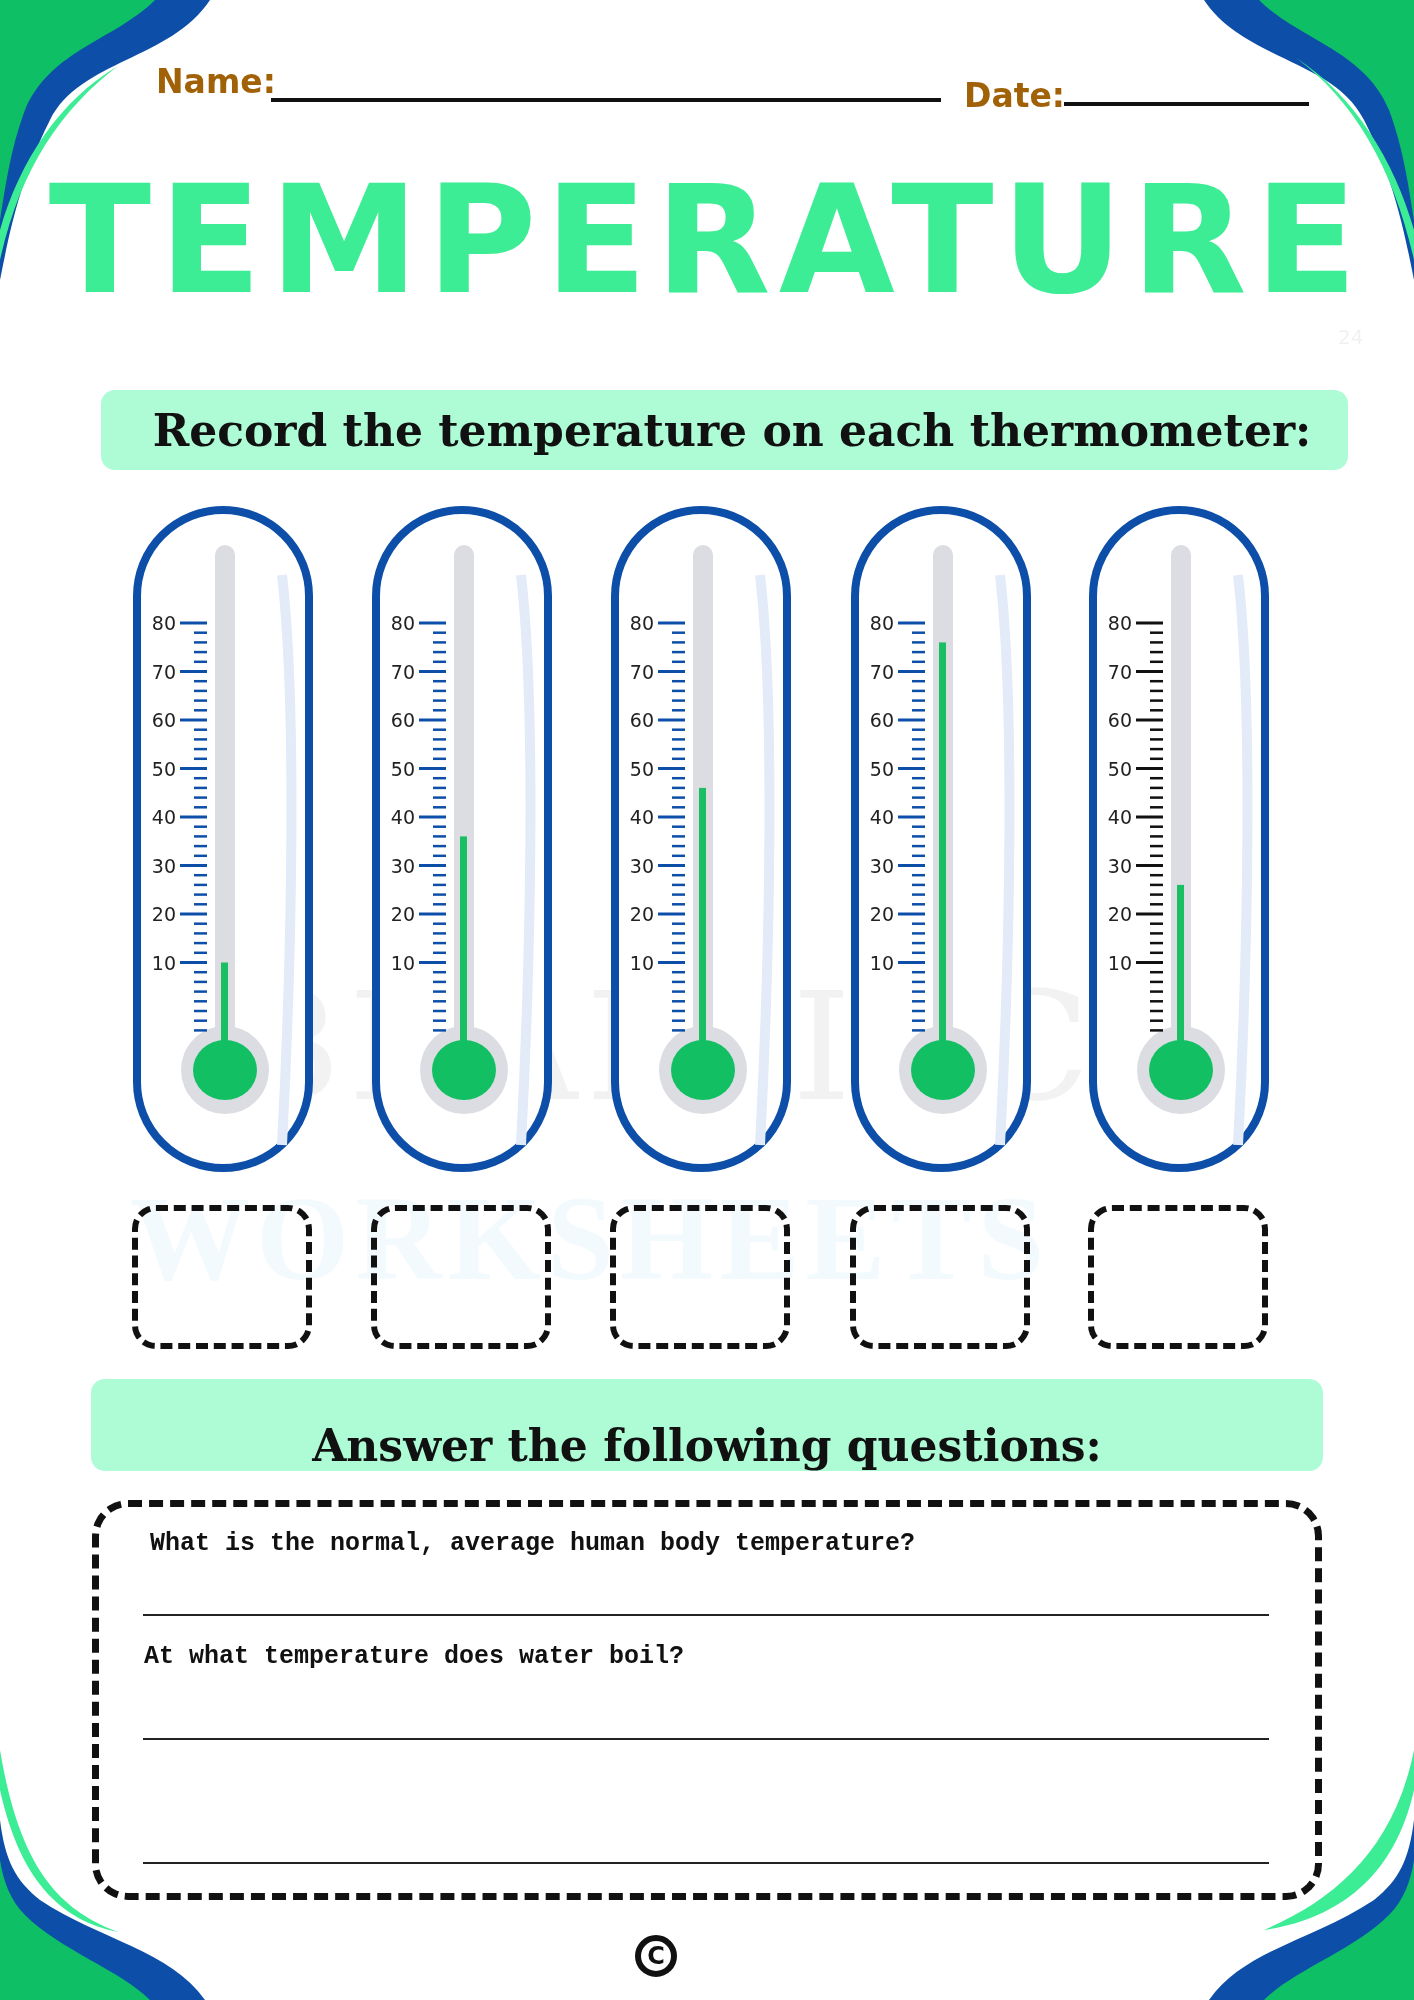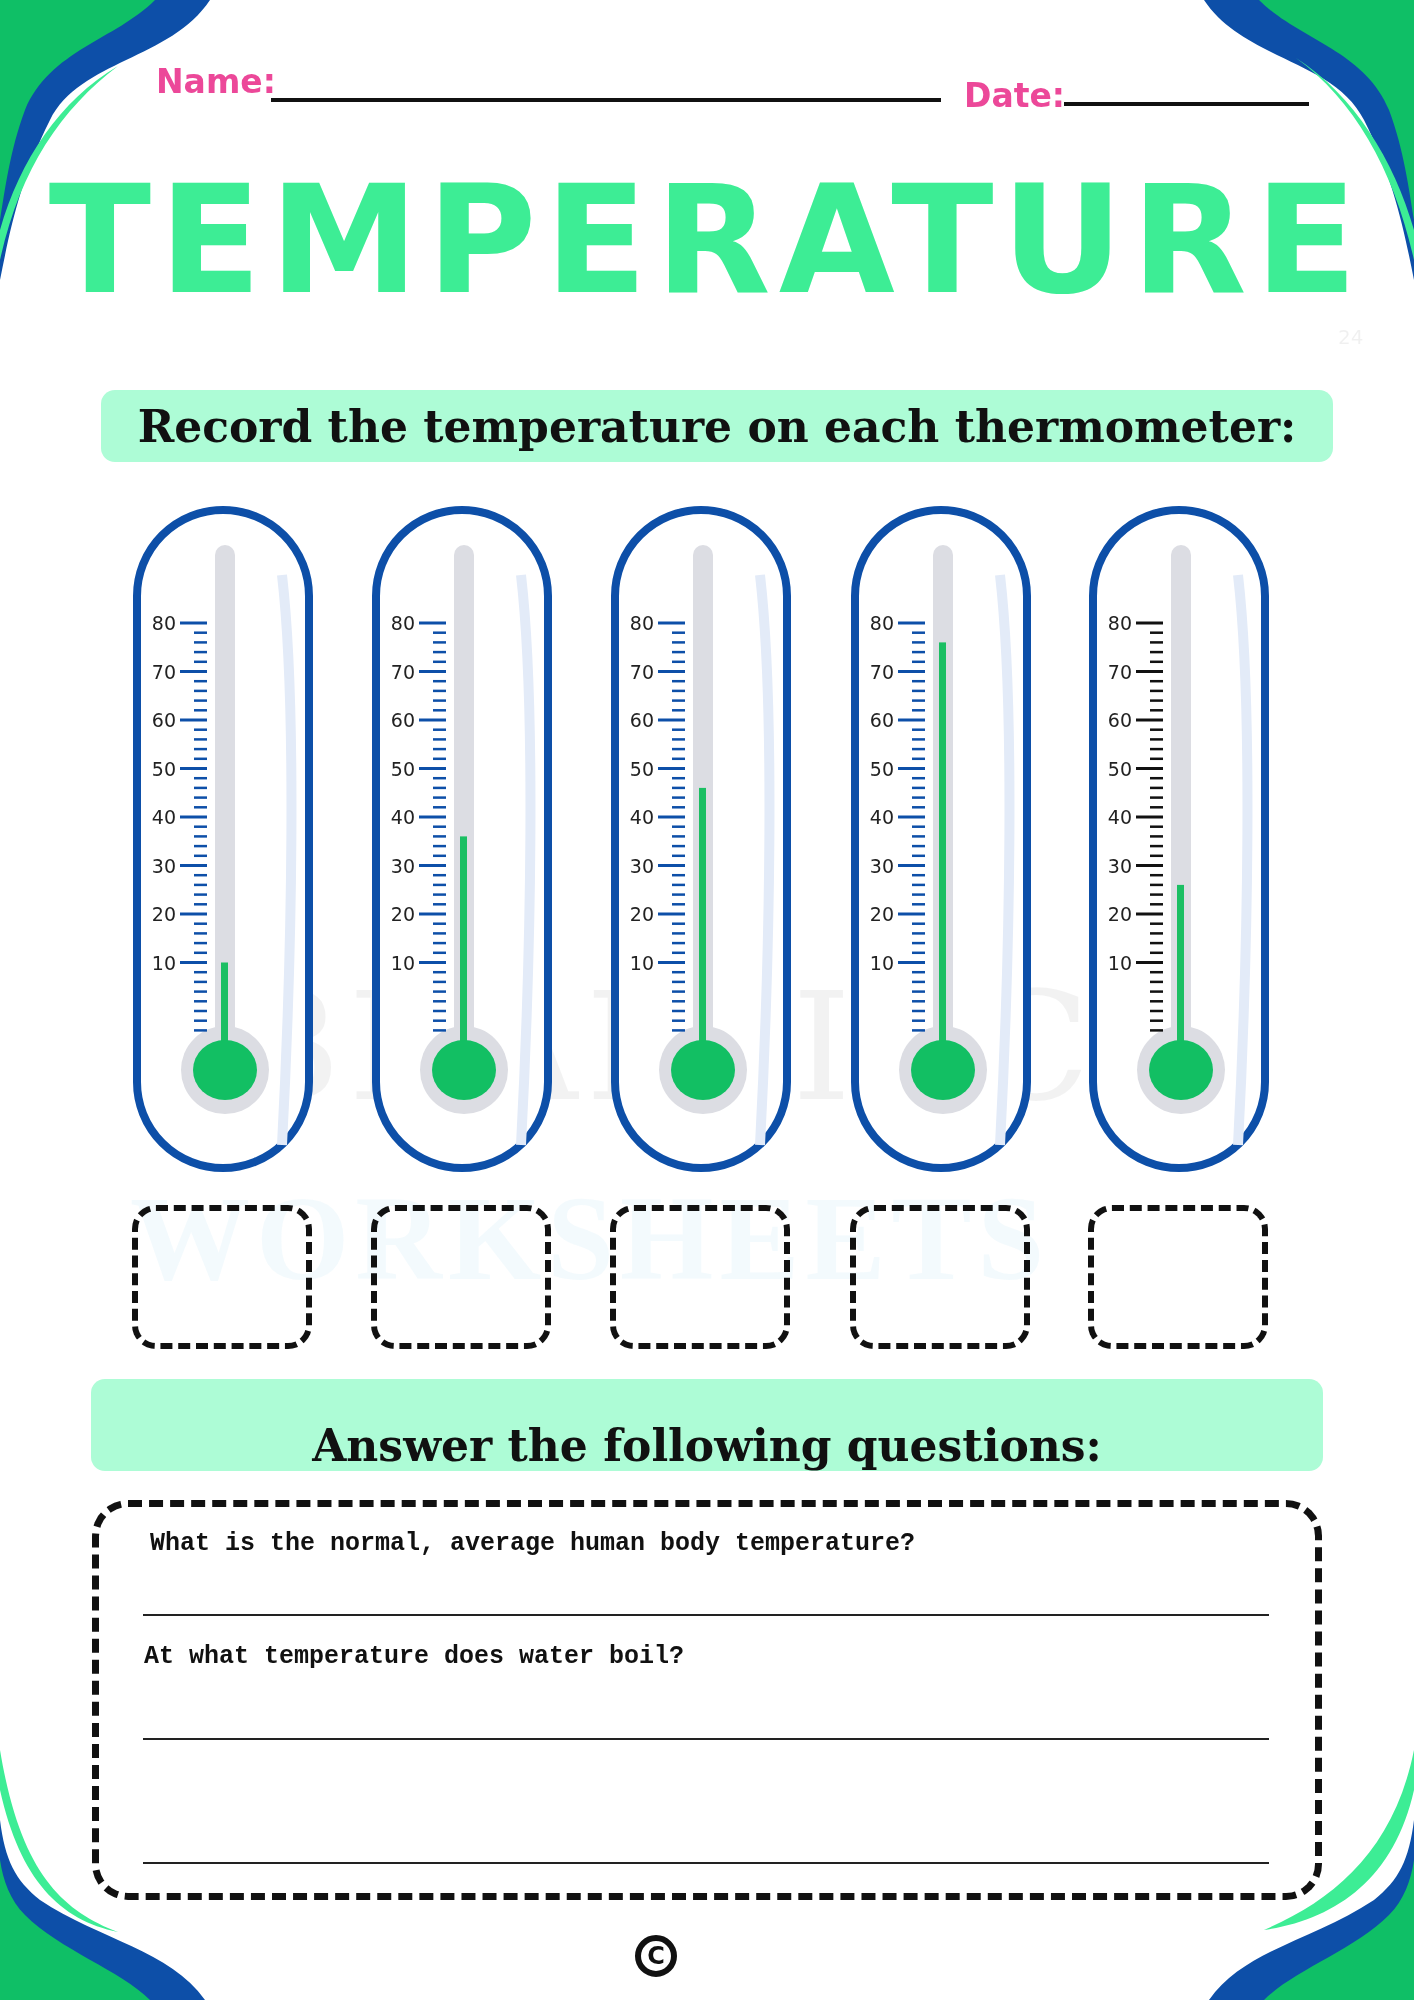"Name:" .field-label { color: #ec4899 -> #a16207 }
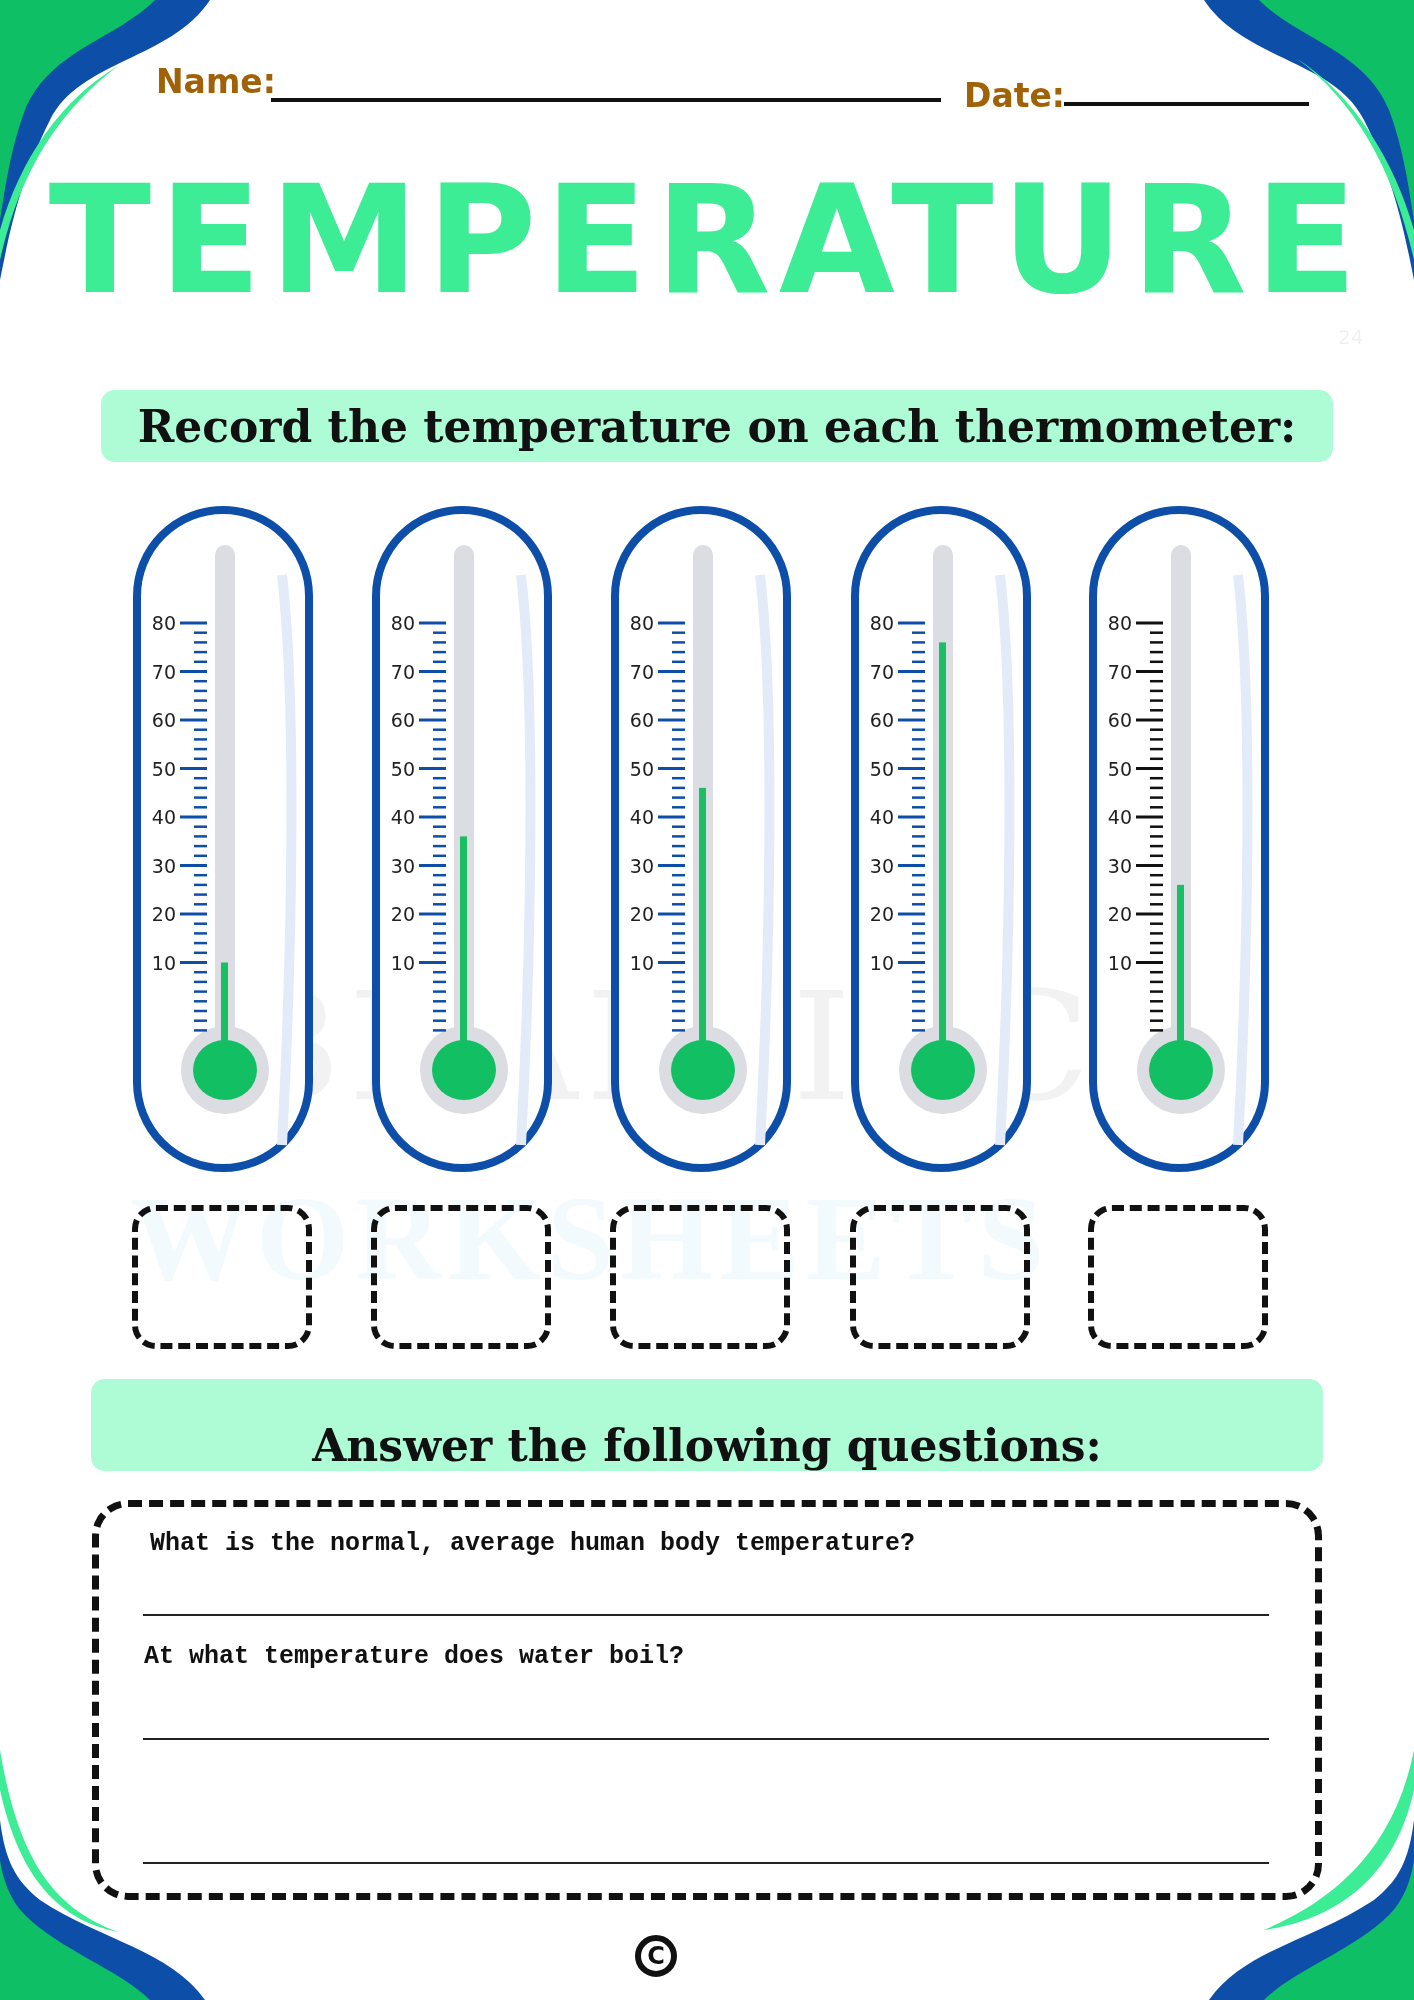"Record the temperature on each" div.banner { height: 72px -> 80px; padding-left: none -> 15px }
